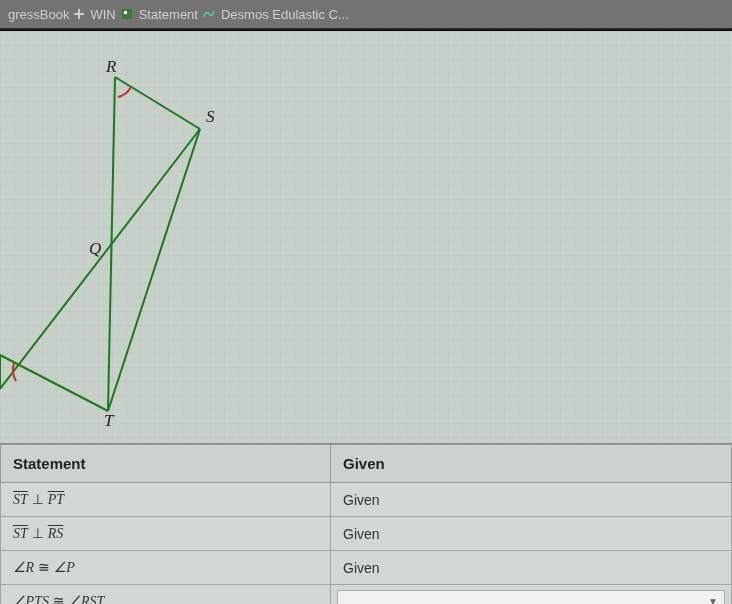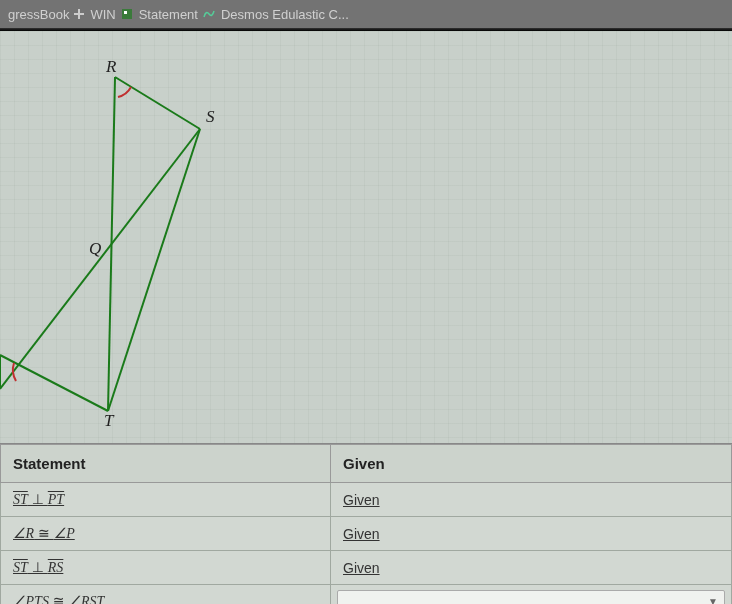"ST ⊥ PT" .proof-table td { text-decoration: underline -> none }
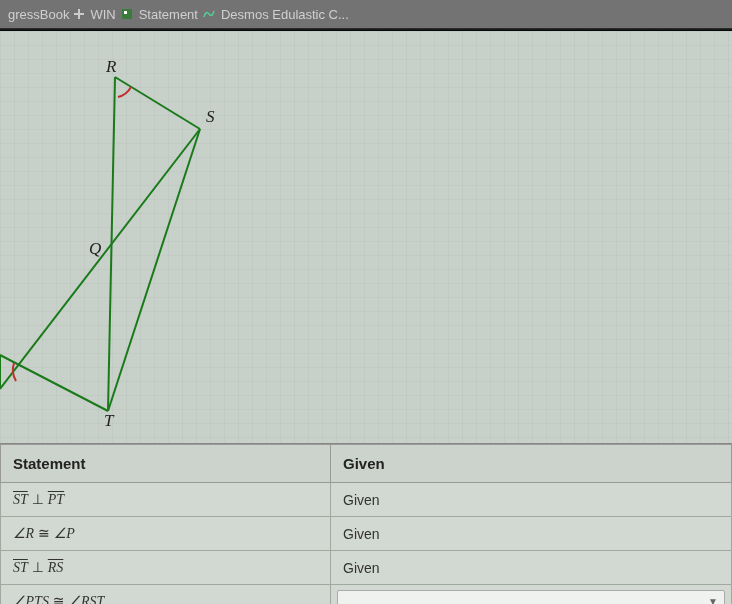"∠R ≅ ∠P" tr { order: before "ST ⊥ RS" -> after "ST ⊥ RS" }
